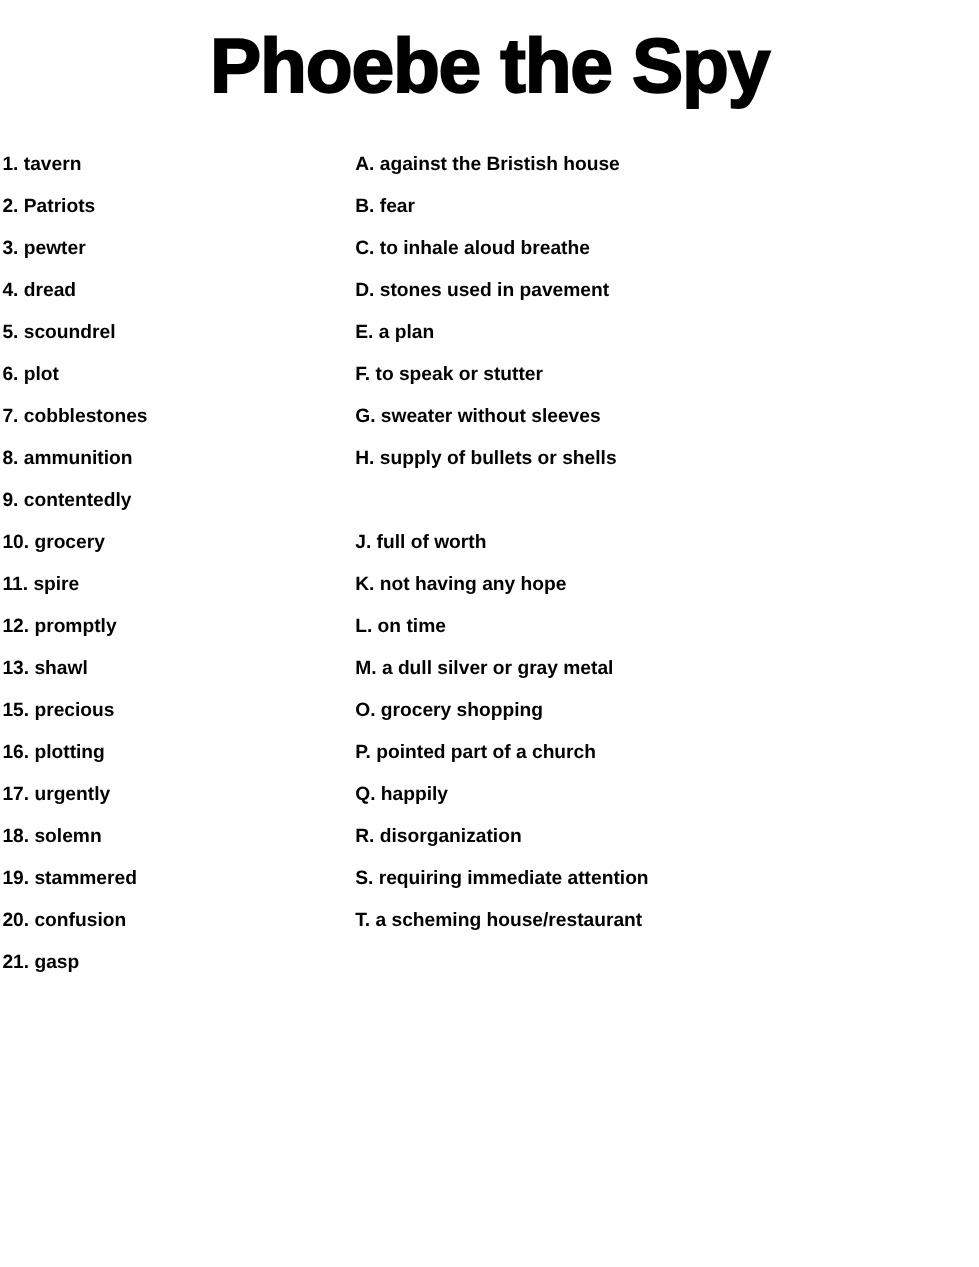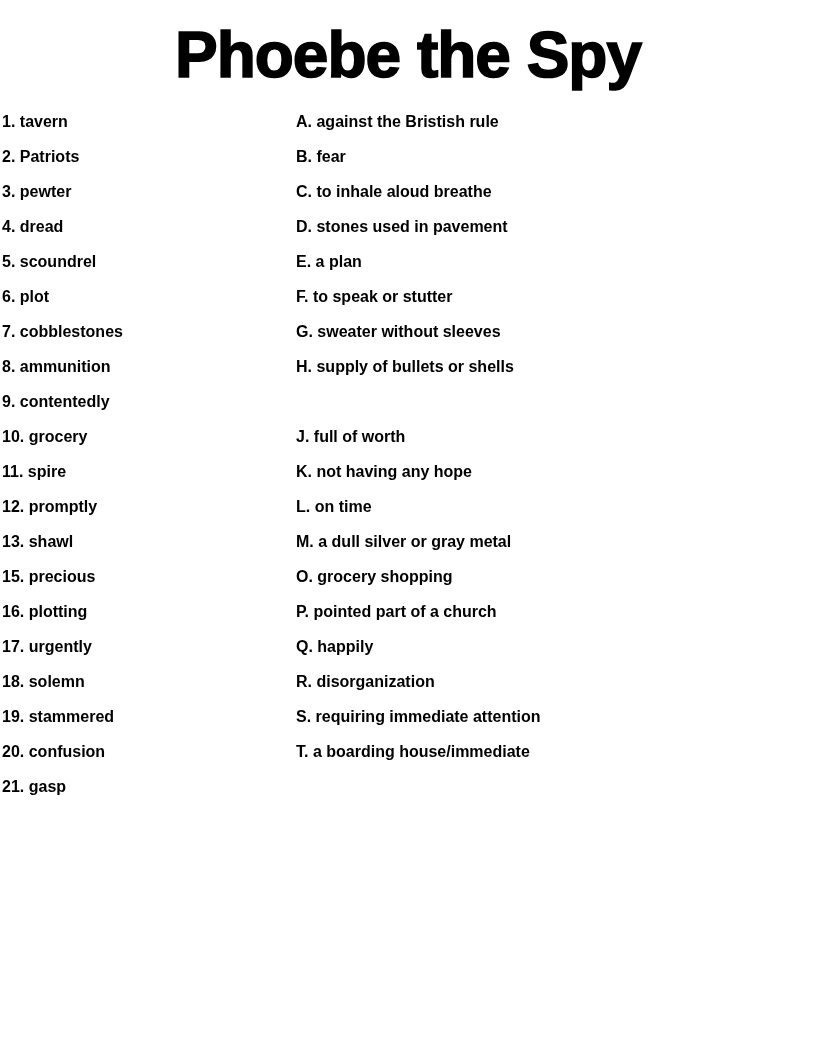"1. tavern" .match-list { margin-top: 20px -> 36px }
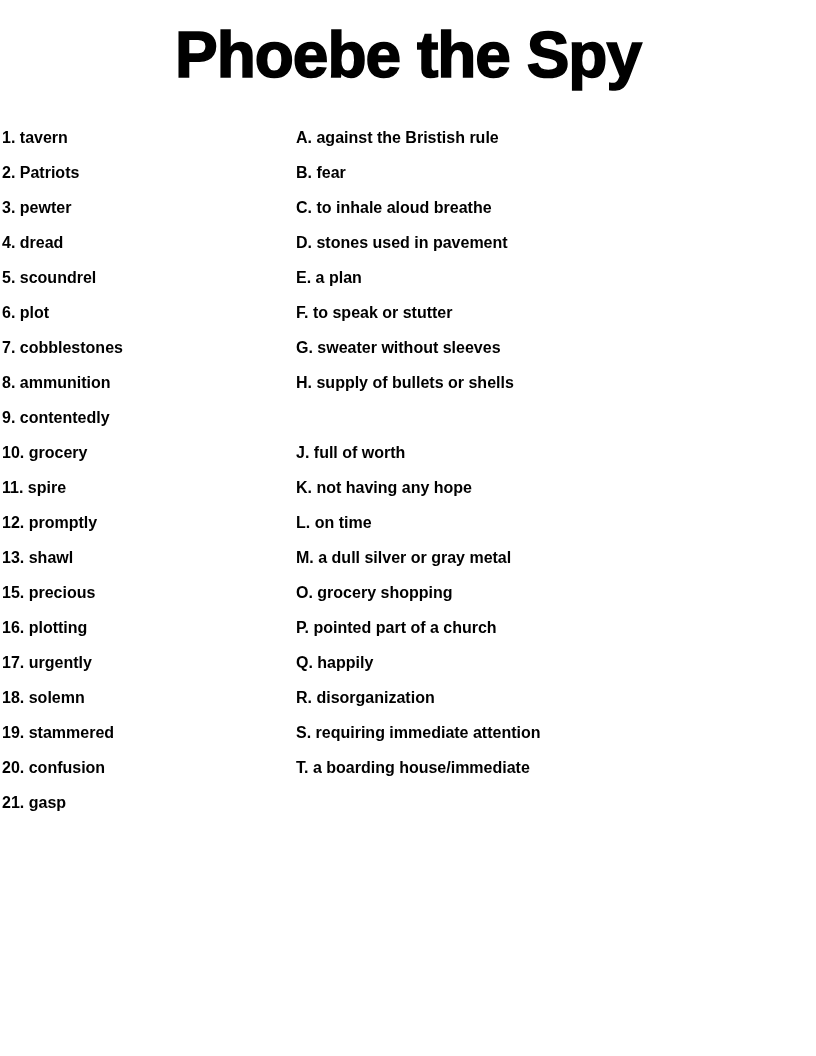"against the Bristish rule" span { text: rule -> house }
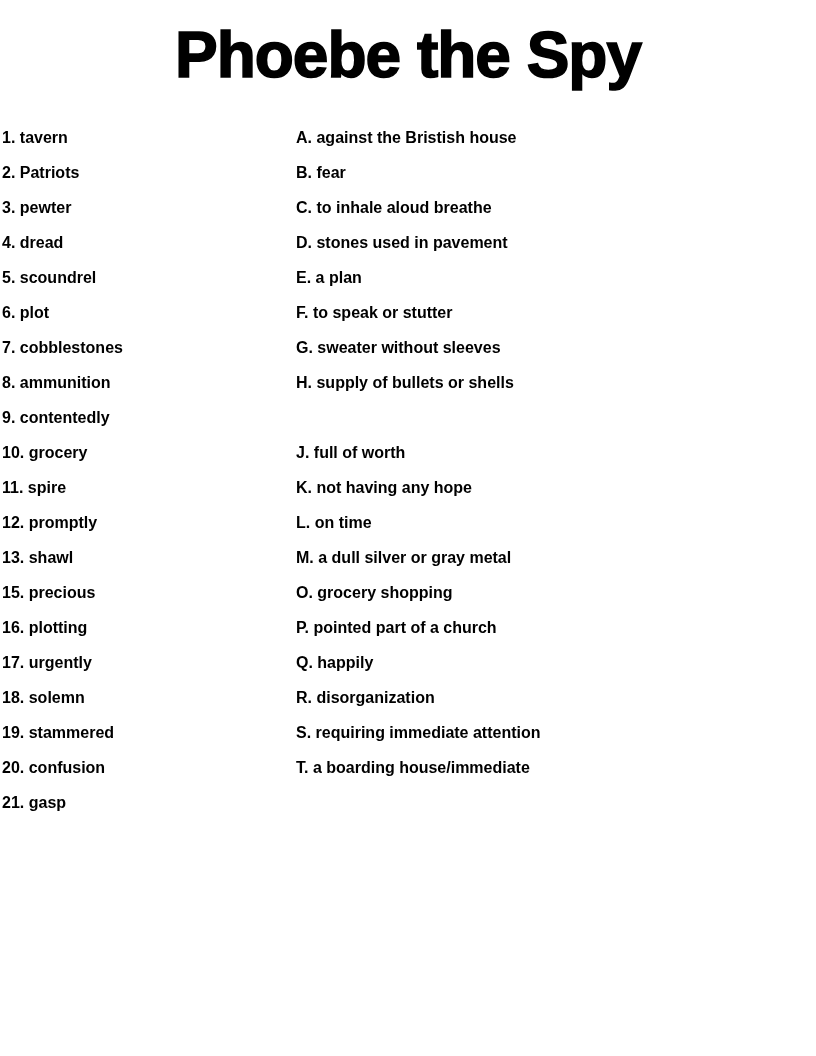"a boarding house/immediate" span { text: boarding house/immediate -> scheming house/restaurant }
